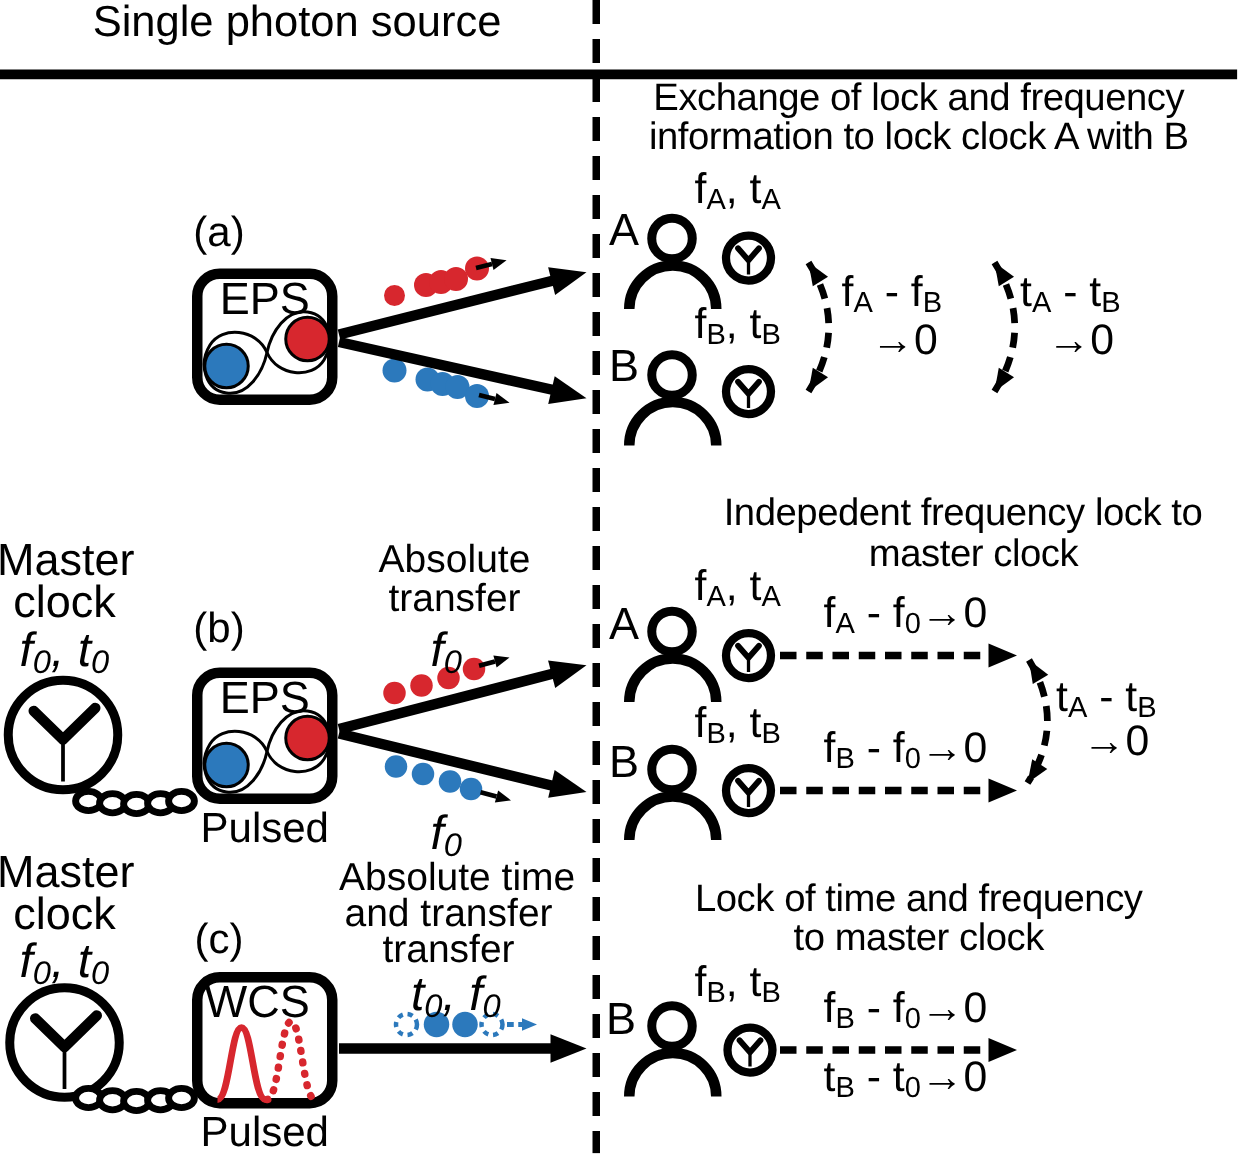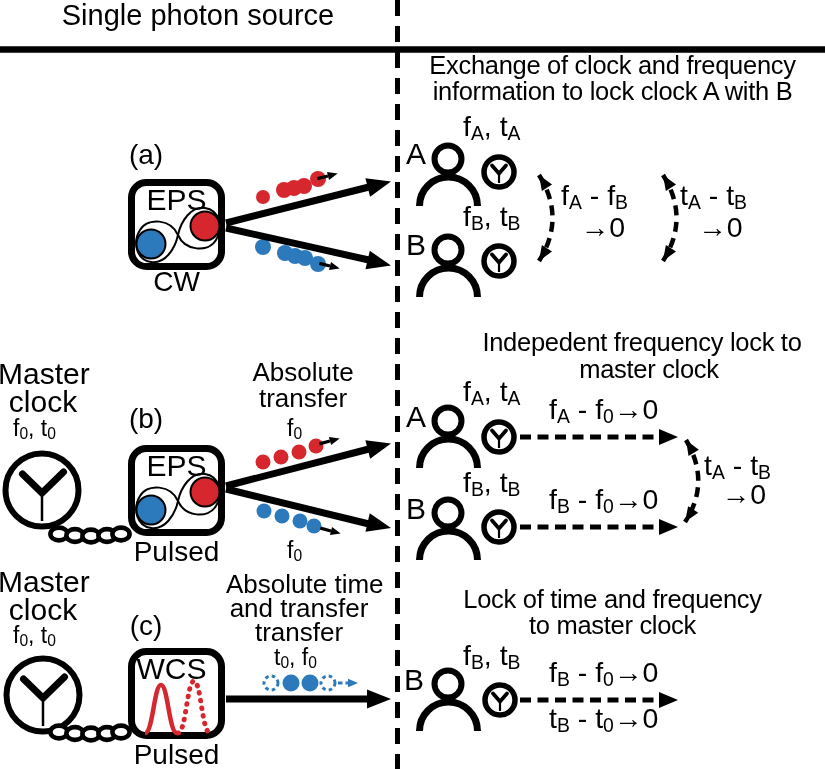"Exchange of clock and frequency" div.t { text: clock -> lock }
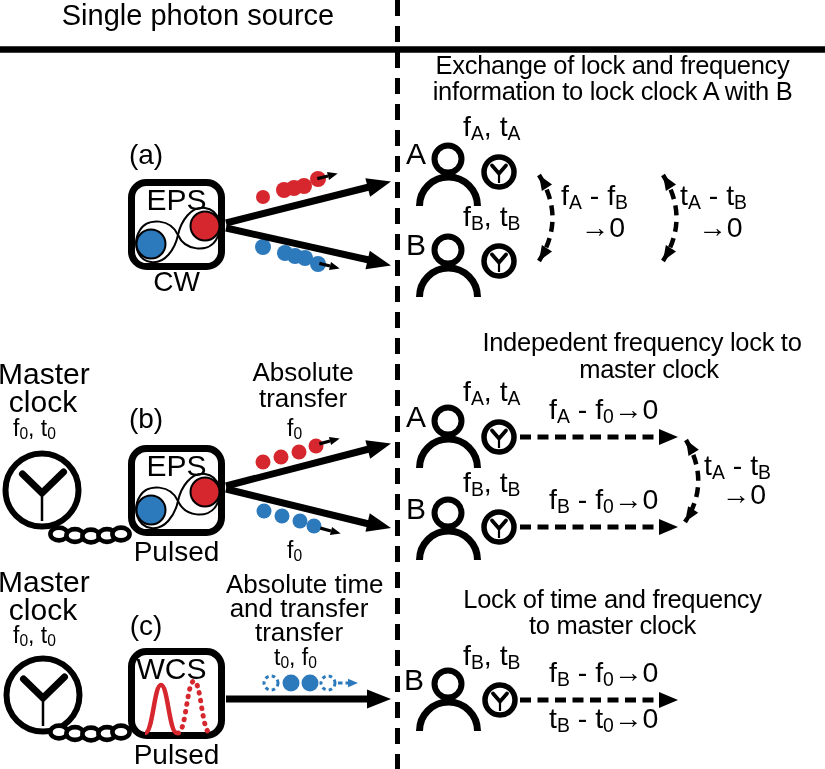"CW" div.t { html: <div>CW</div> -> none }
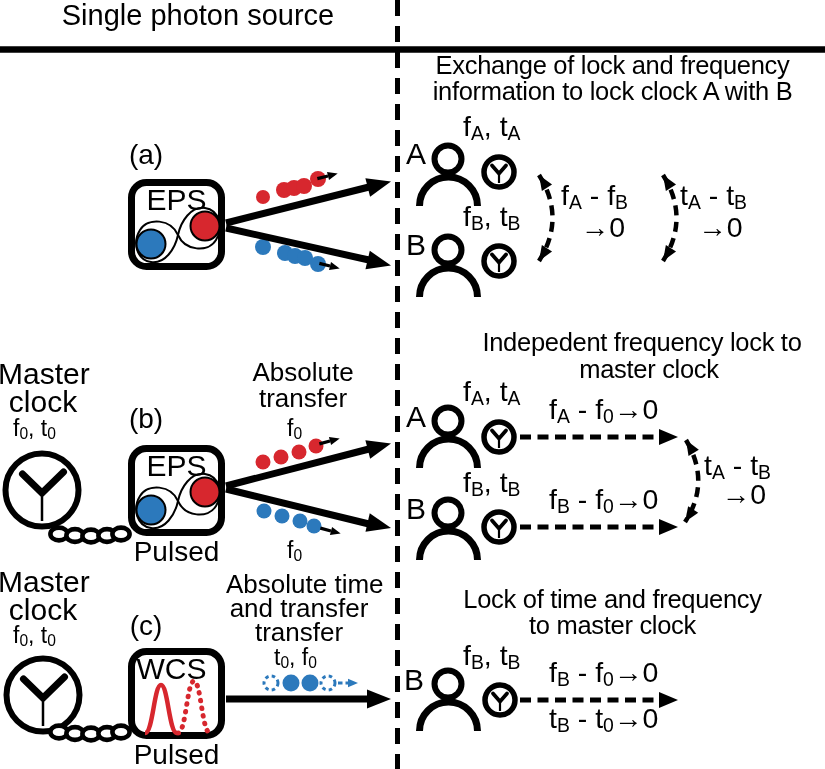"f0, t0" .fs-f0 { font-size: 23px -> 32px; font-style: none -> italic }
